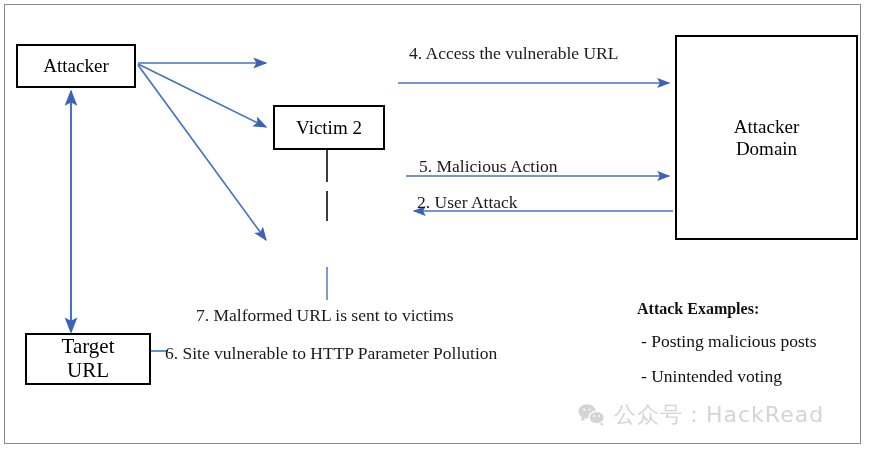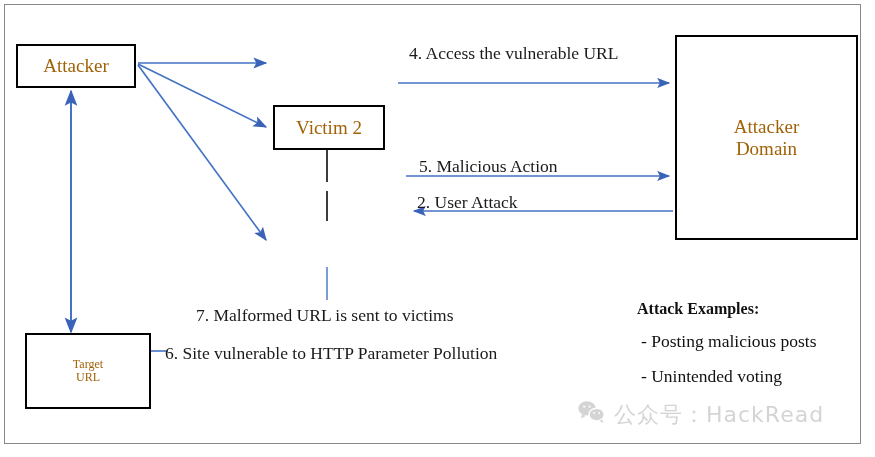"Attacker" .node { color: #a16207 -> #000000 }
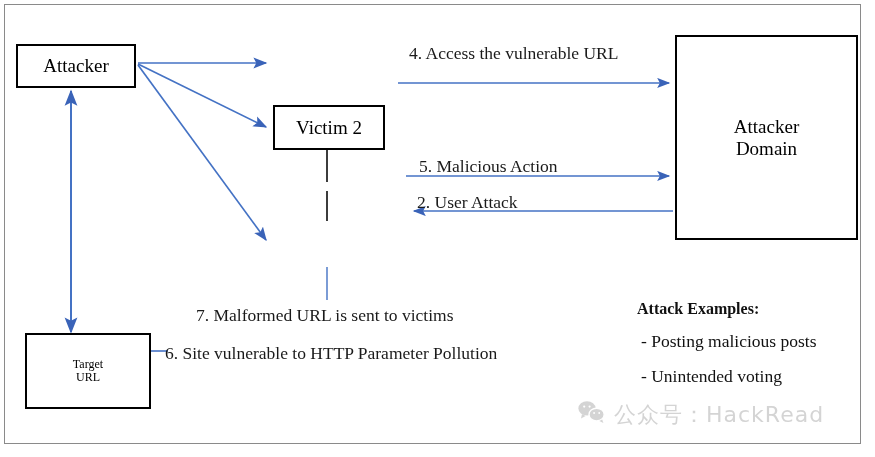"Target" #node-target-url { font-size: 12px -> 21px; height: 76px -> 52px }
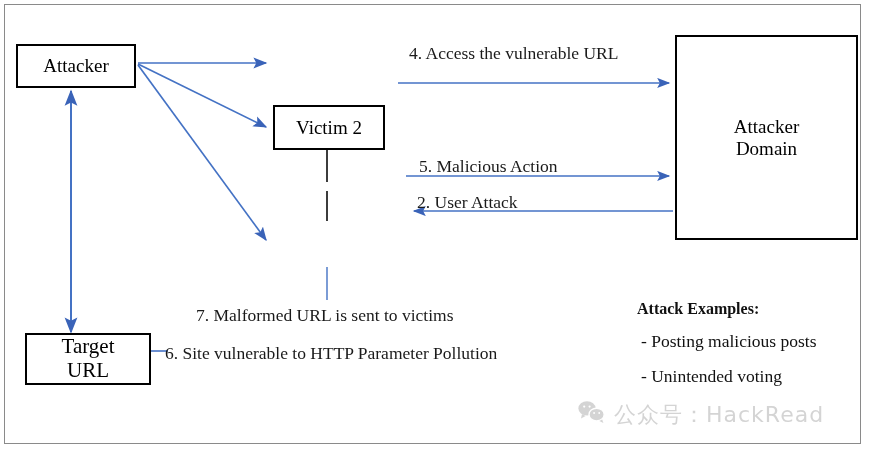"公众号：HackRead" #watermark { align-items: flex-start -> flex-end }
